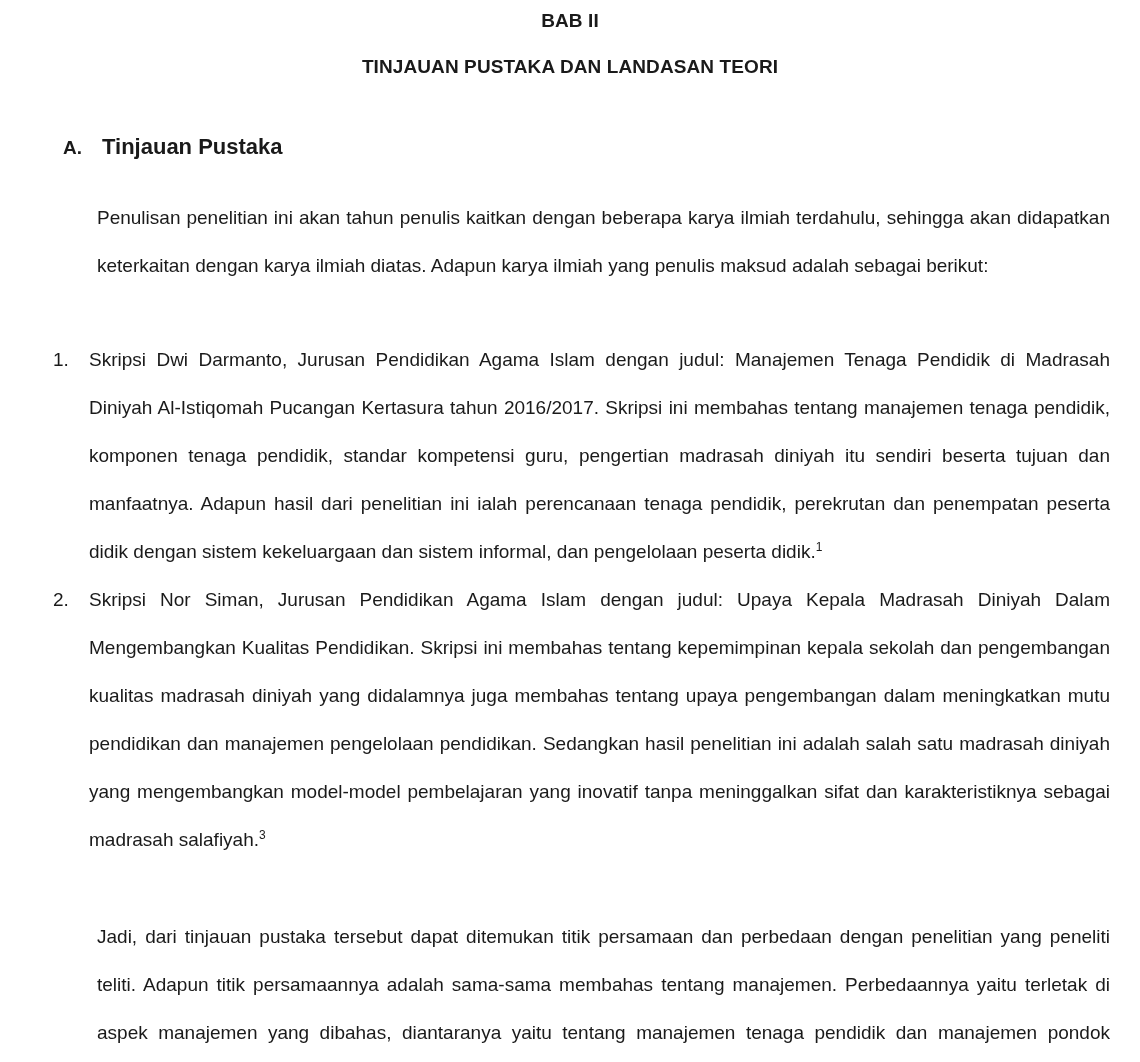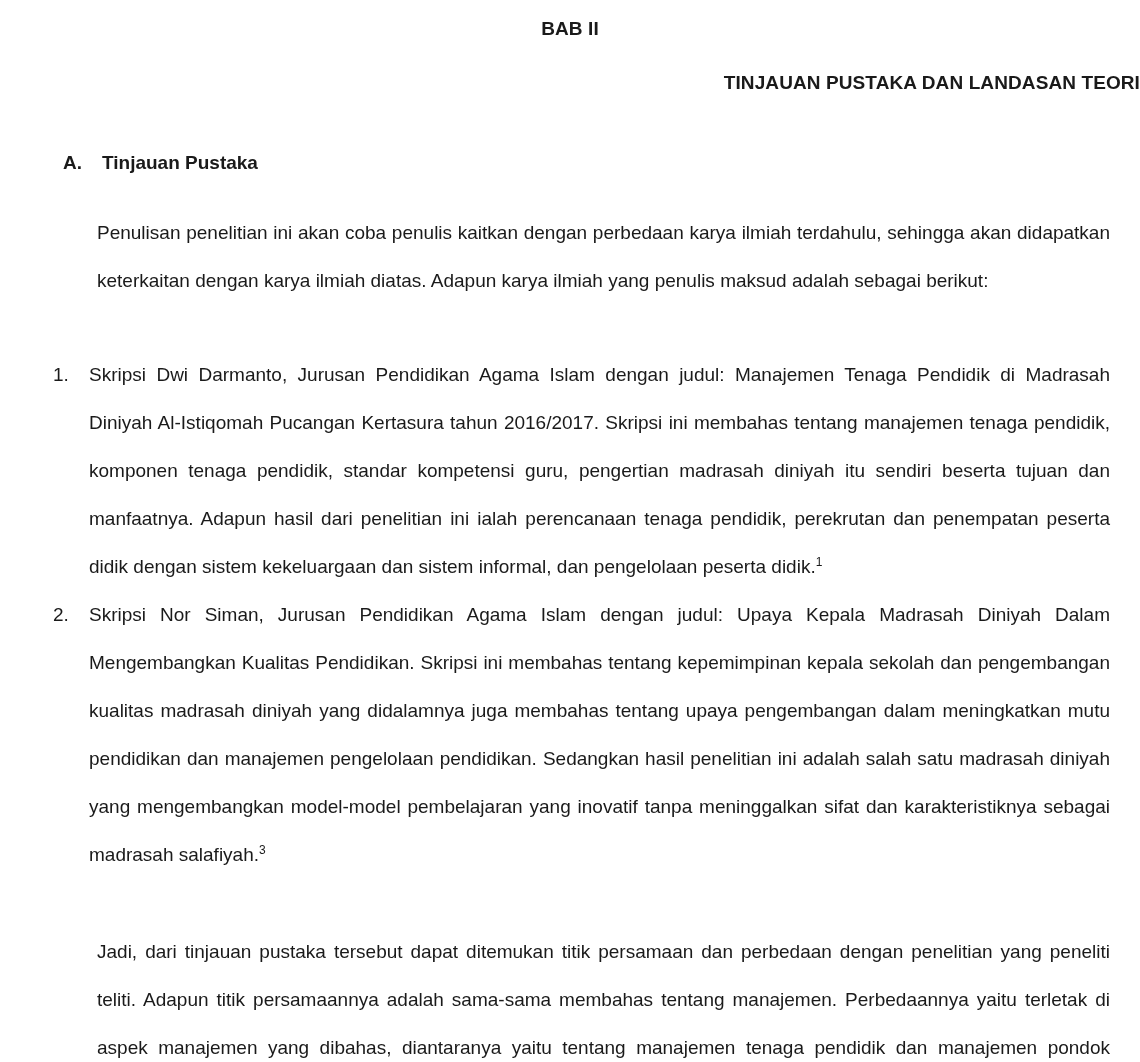"BAB II" .chapter-heading { margin: 8px -> 0 }
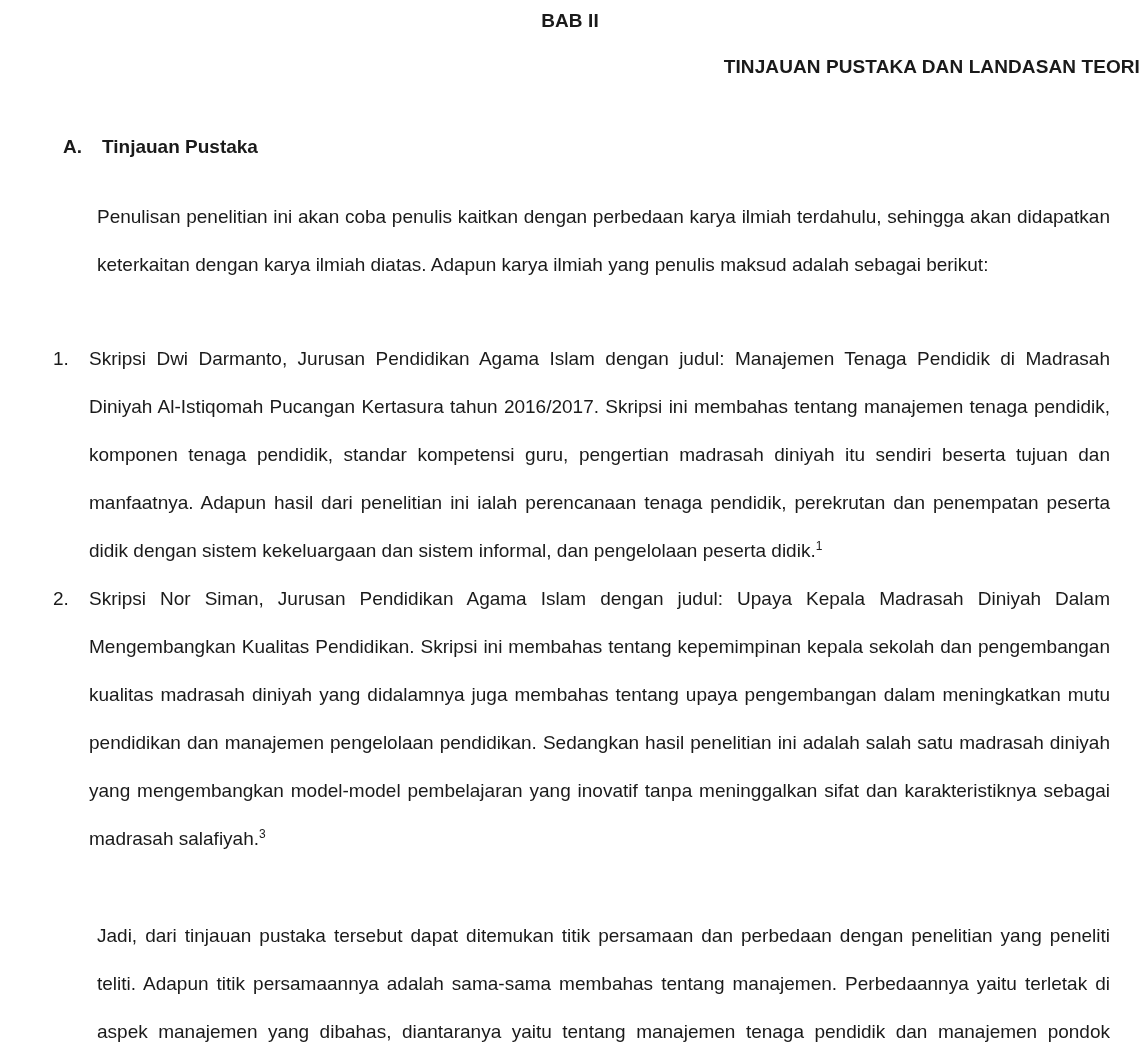"TINJAUAN PUSTAKA DAN LANDASAN TEORI" .chapter-subheading { text-align: right -> center }
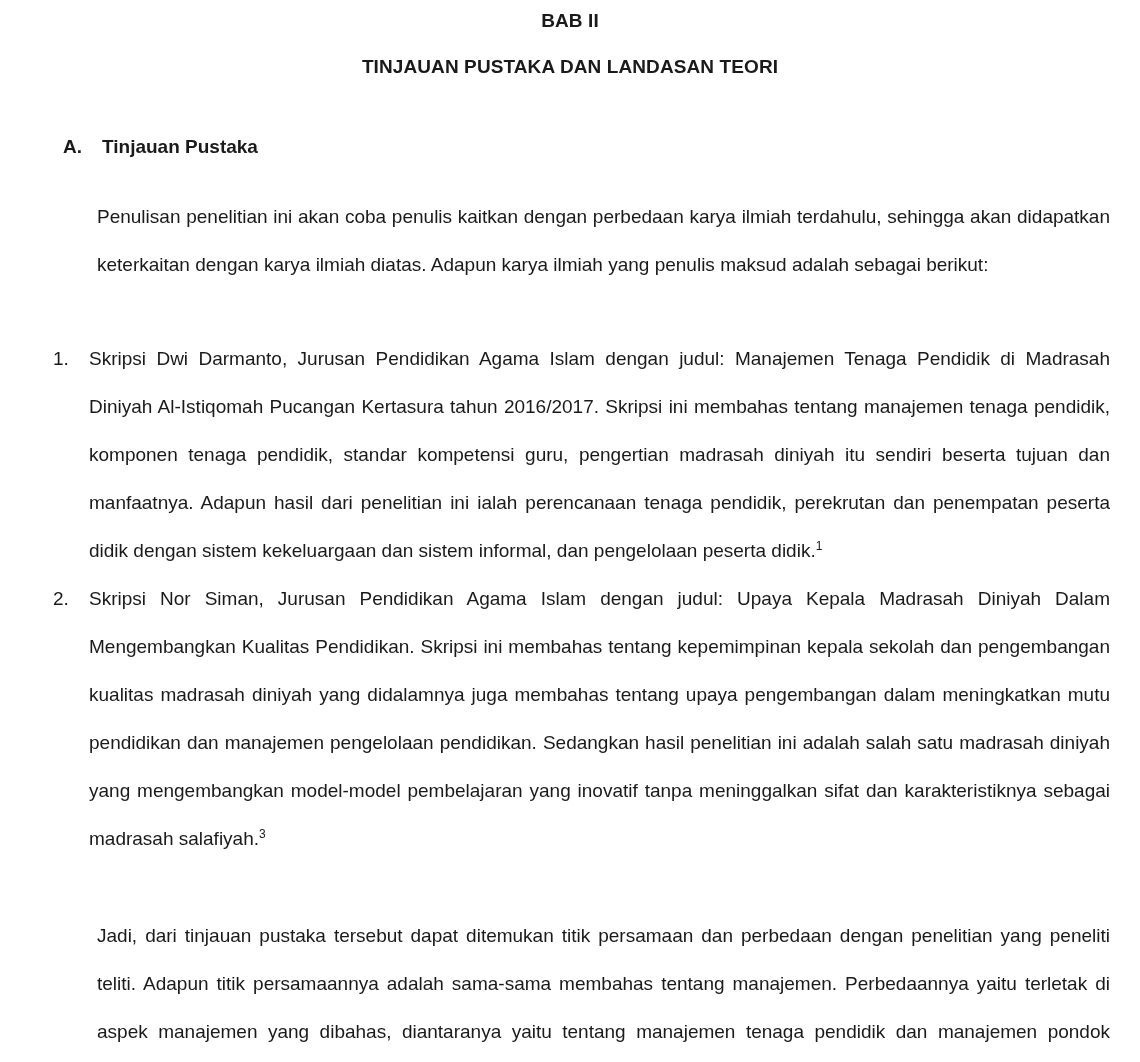"Tinjauan Pustaka" .section-title { font-size: 19px -> 22px }
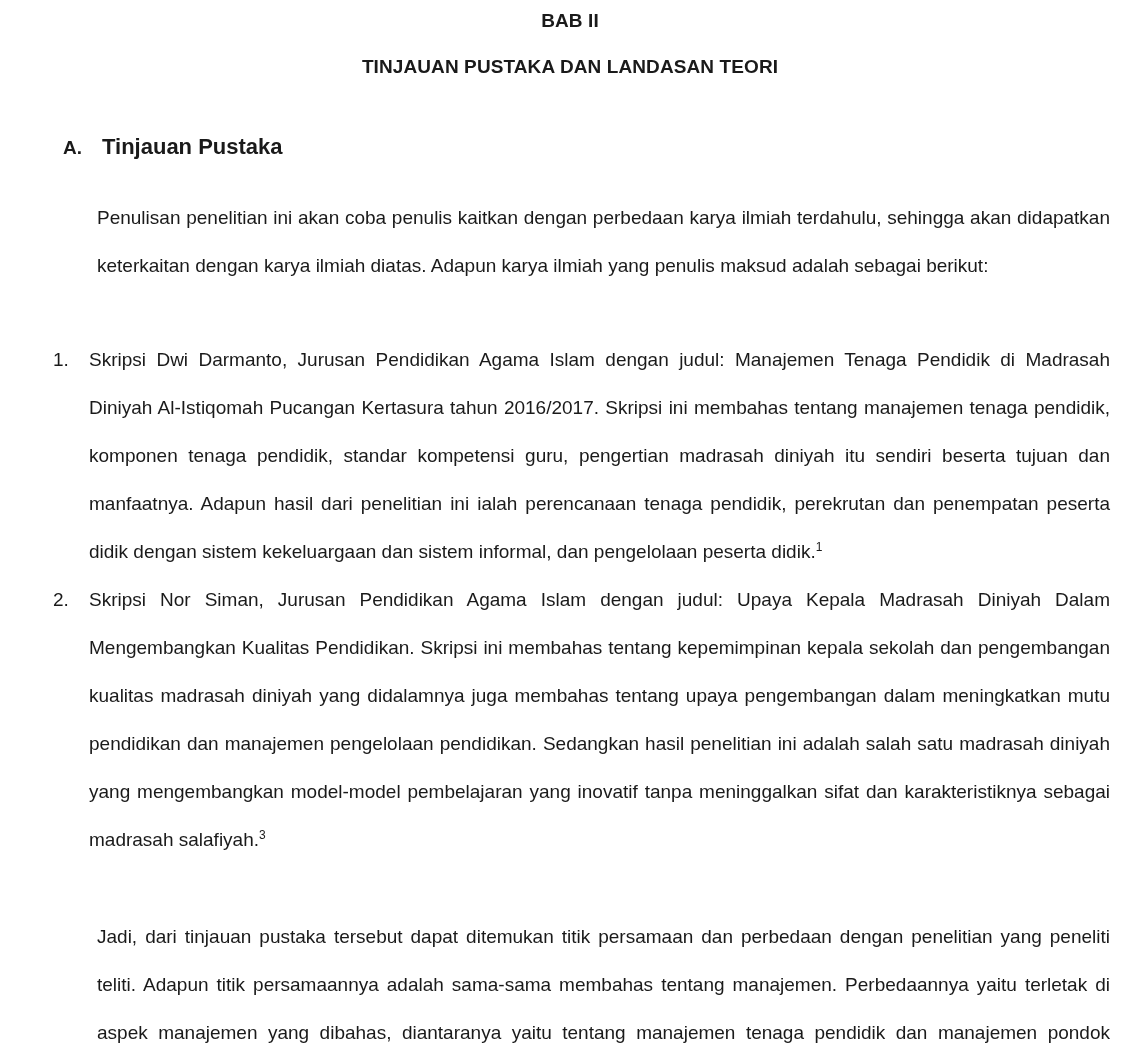"Penulisan penelitian ini akan coba" p.body-para { text: coba penulis kaitkan dengan perbedaan -> tahun penulis kaitkan dengan beberapa }
